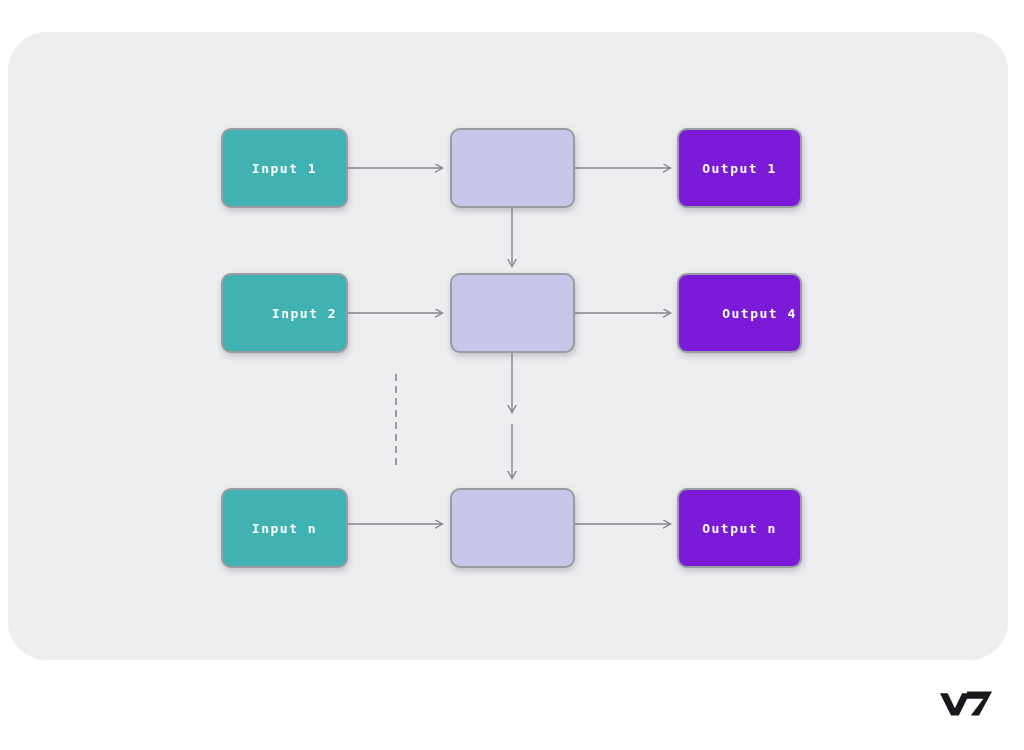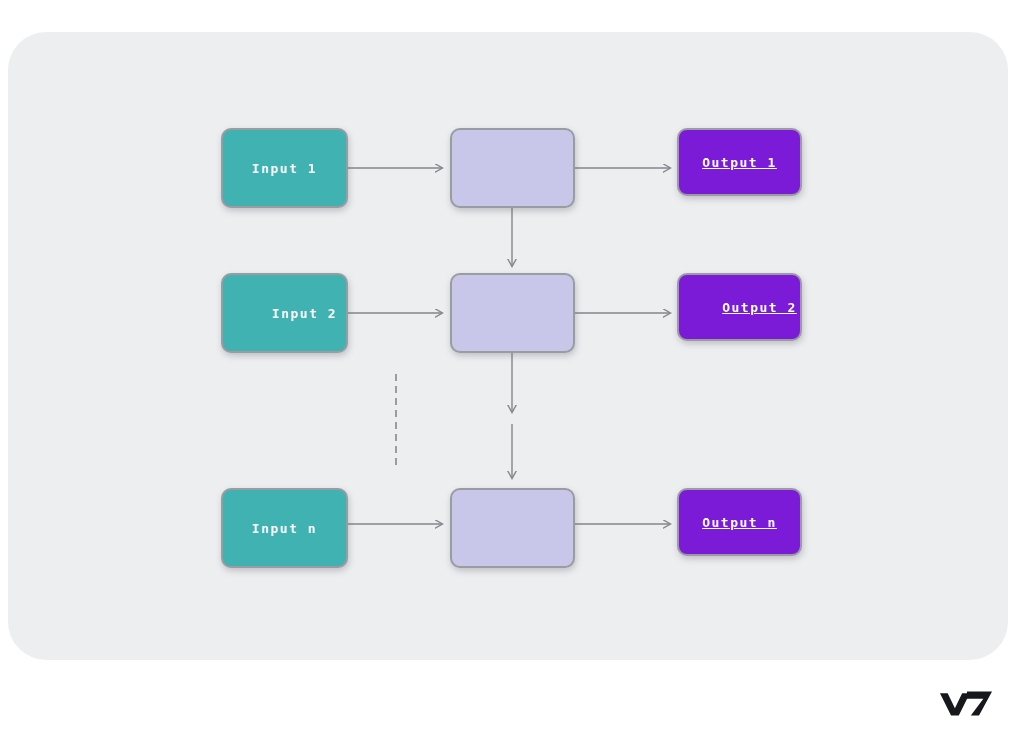"Output 1" .node.output { height: 68px -> 80px; text-decoration: underline -> none }
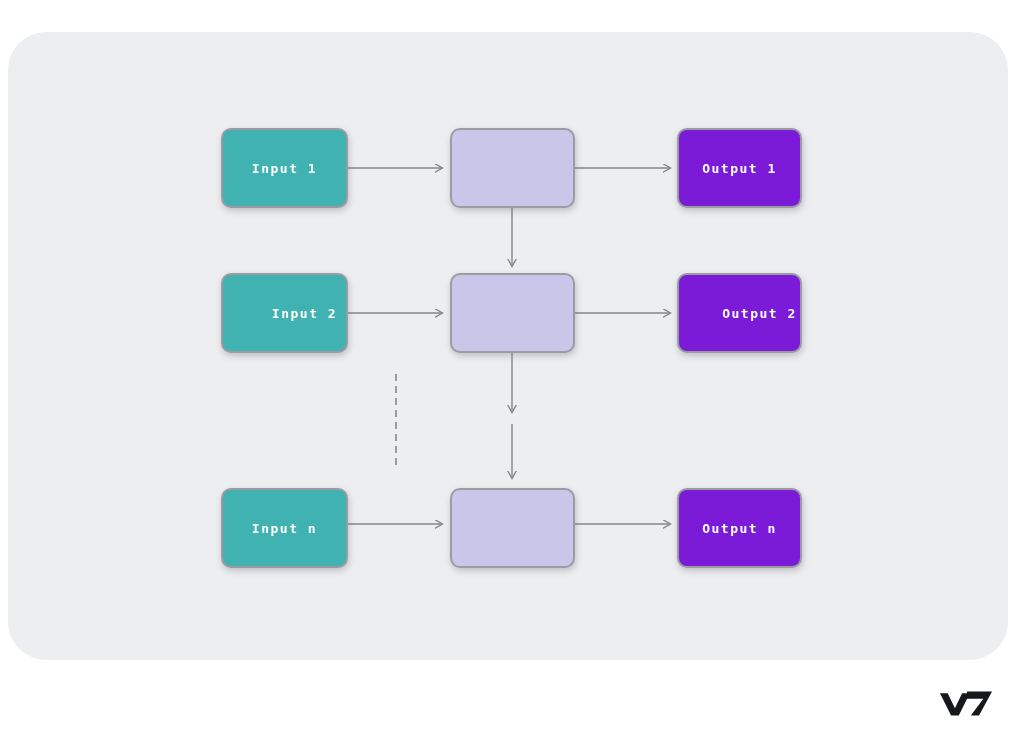"Output 2" span { text: 2 -> 4 }
